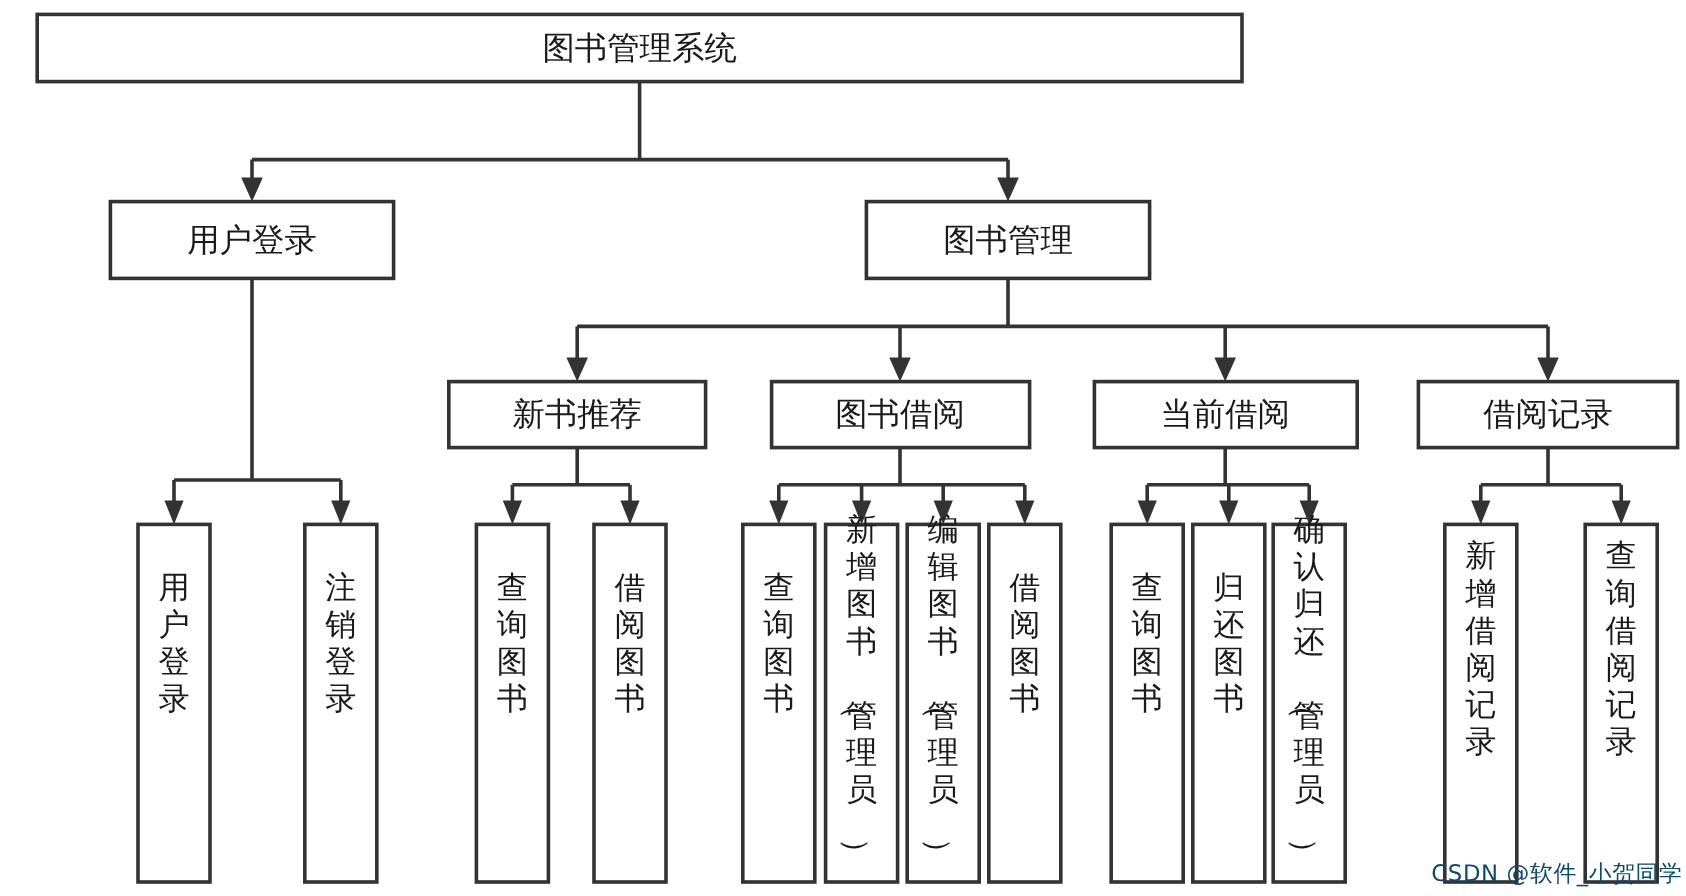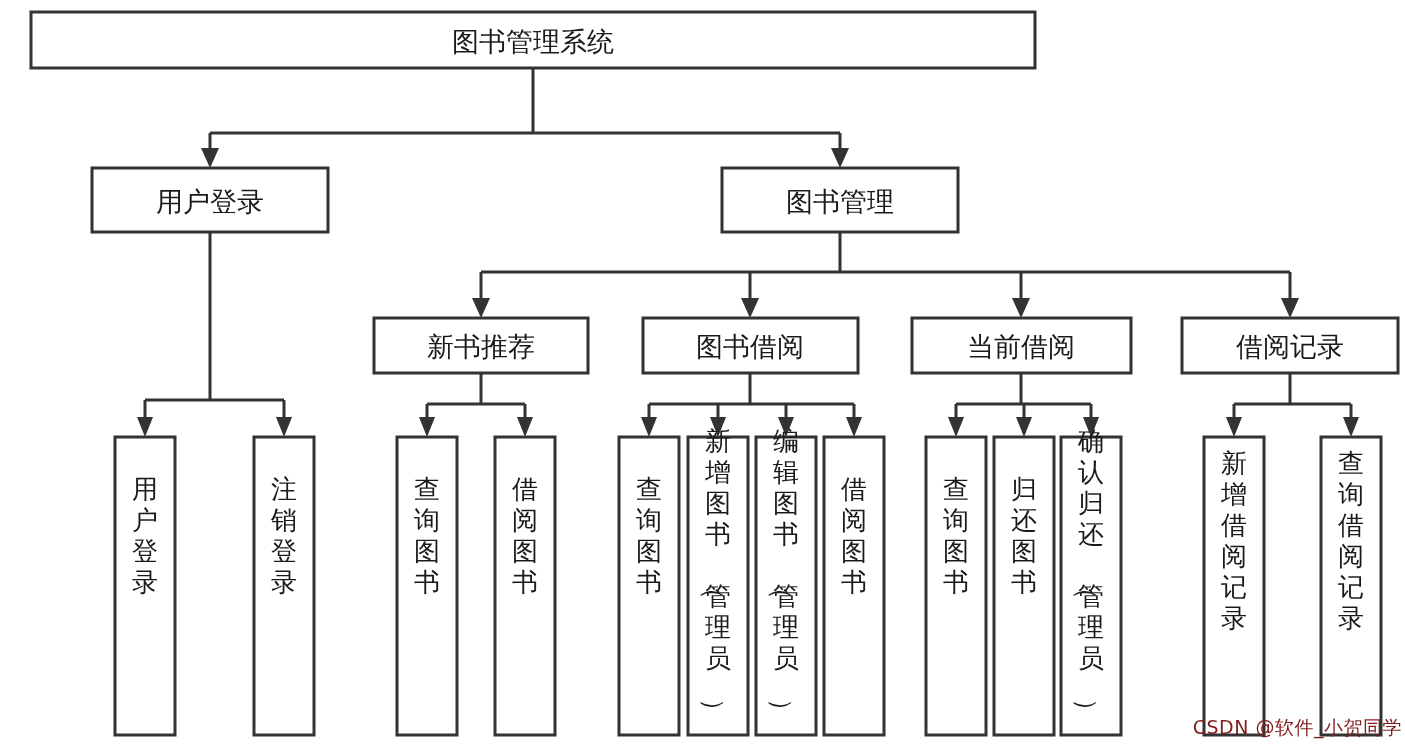"CSDN @软件_小贺同学" .watermark { color: #7f1d1d -> #0c4a6e }
